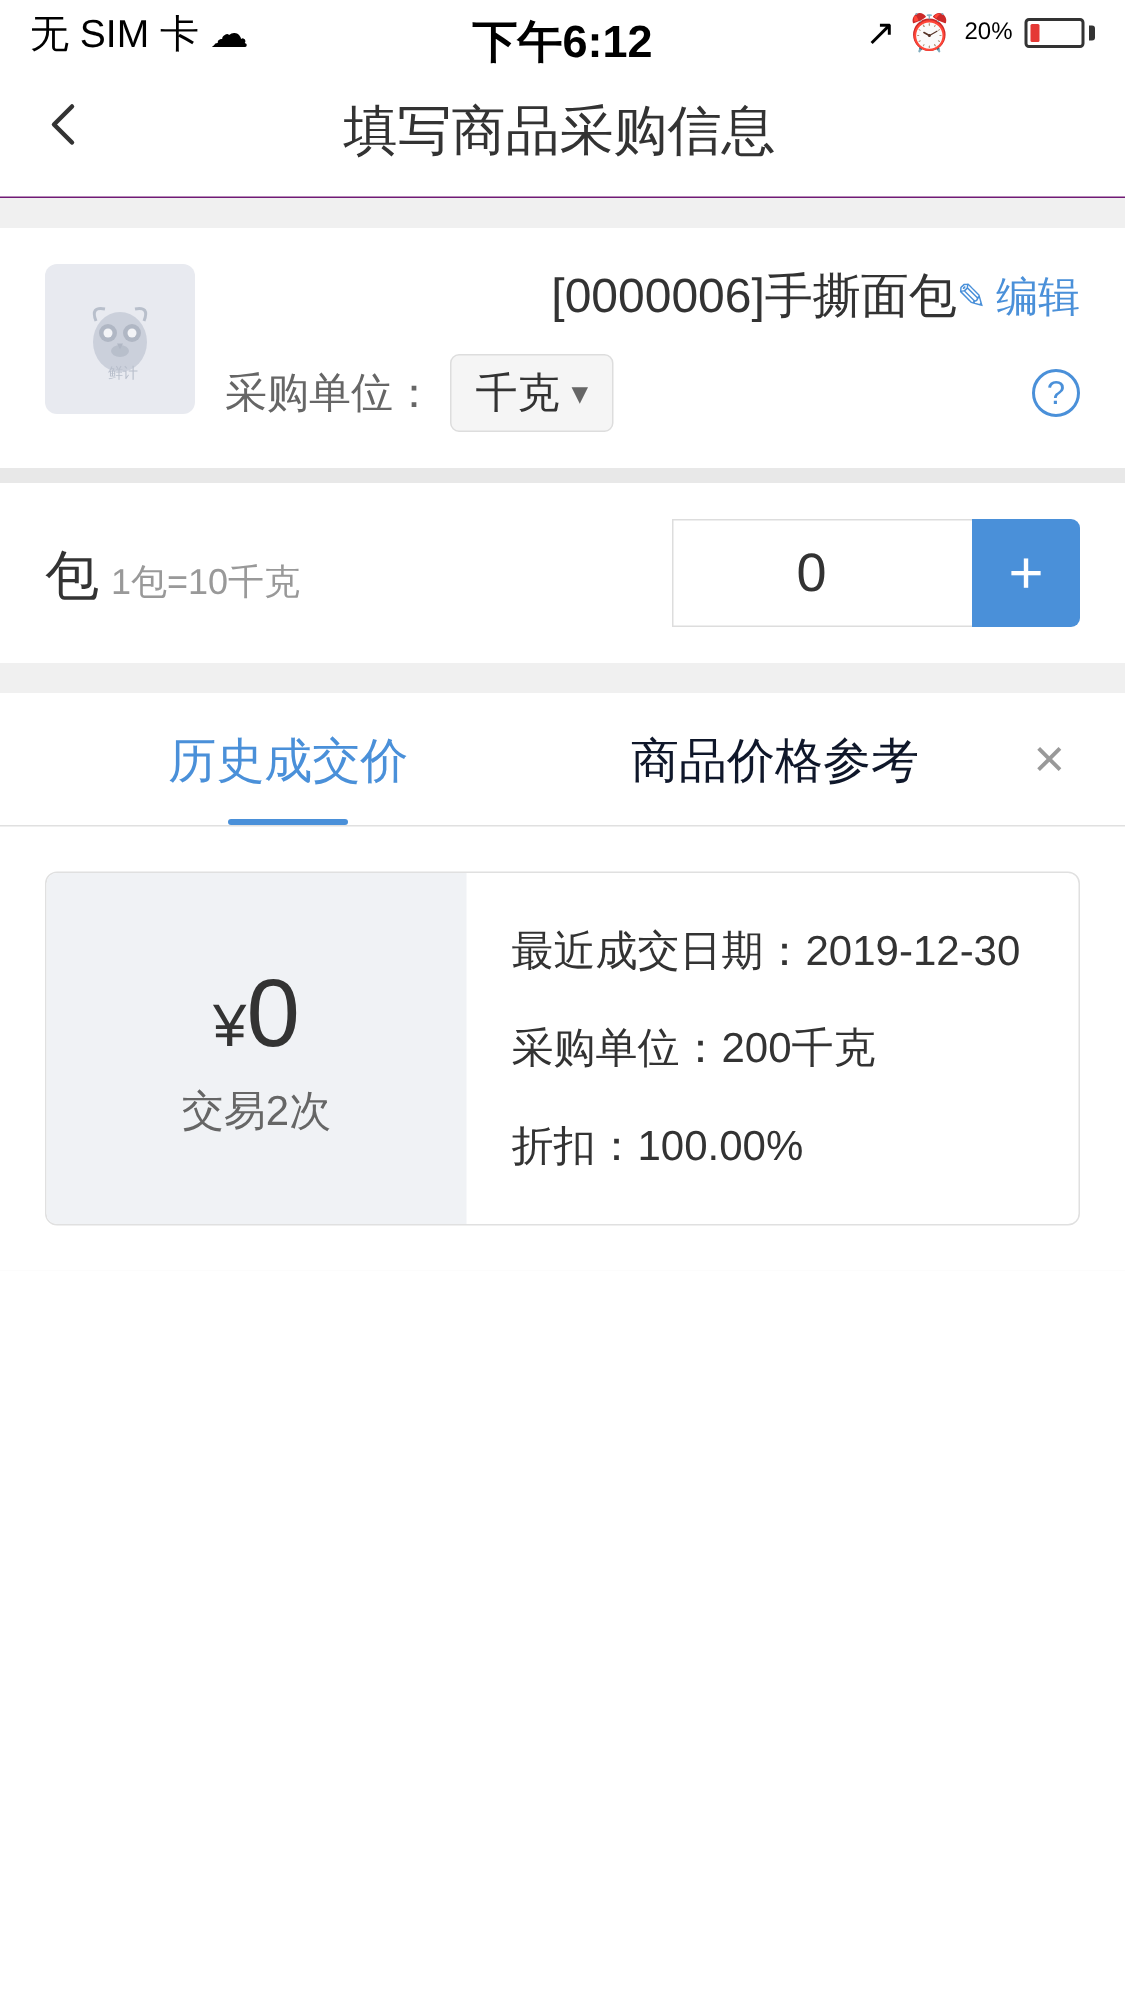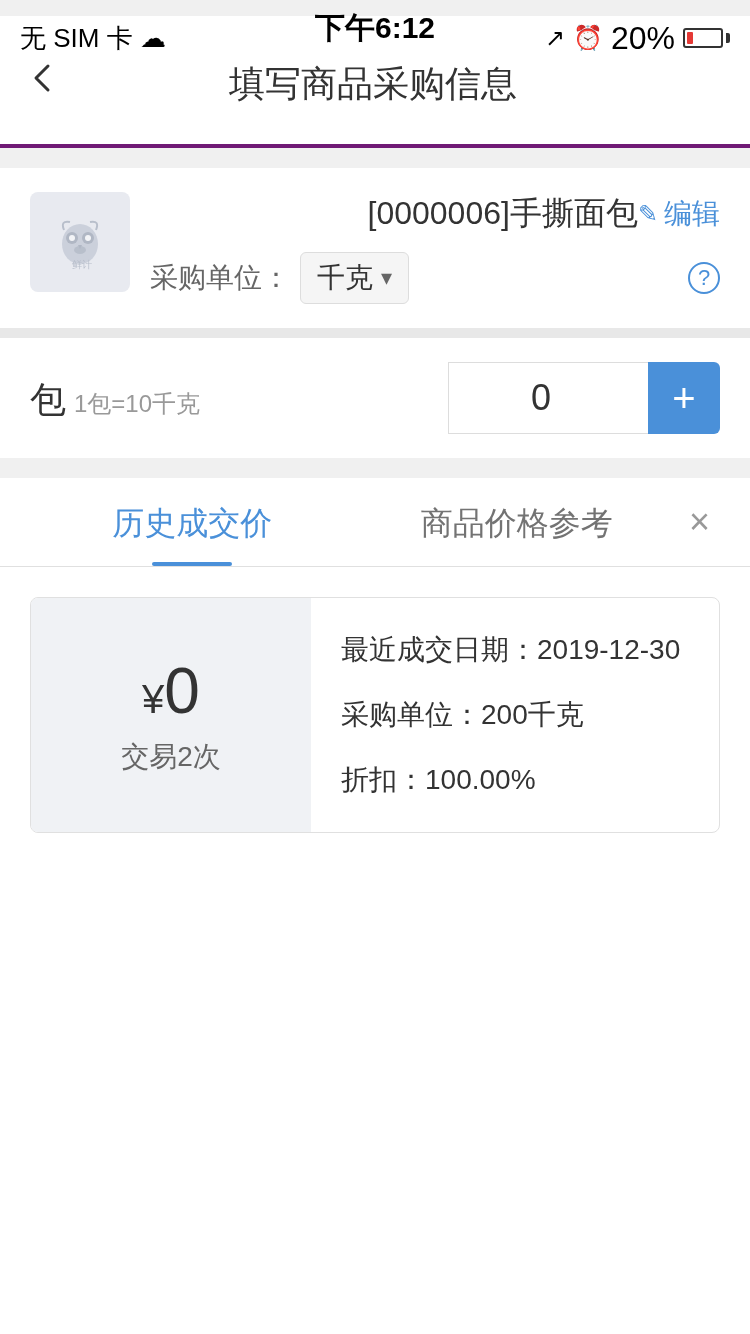"无 SIM 卡 ☁" .status-bar { margin-top: 16px -> none }
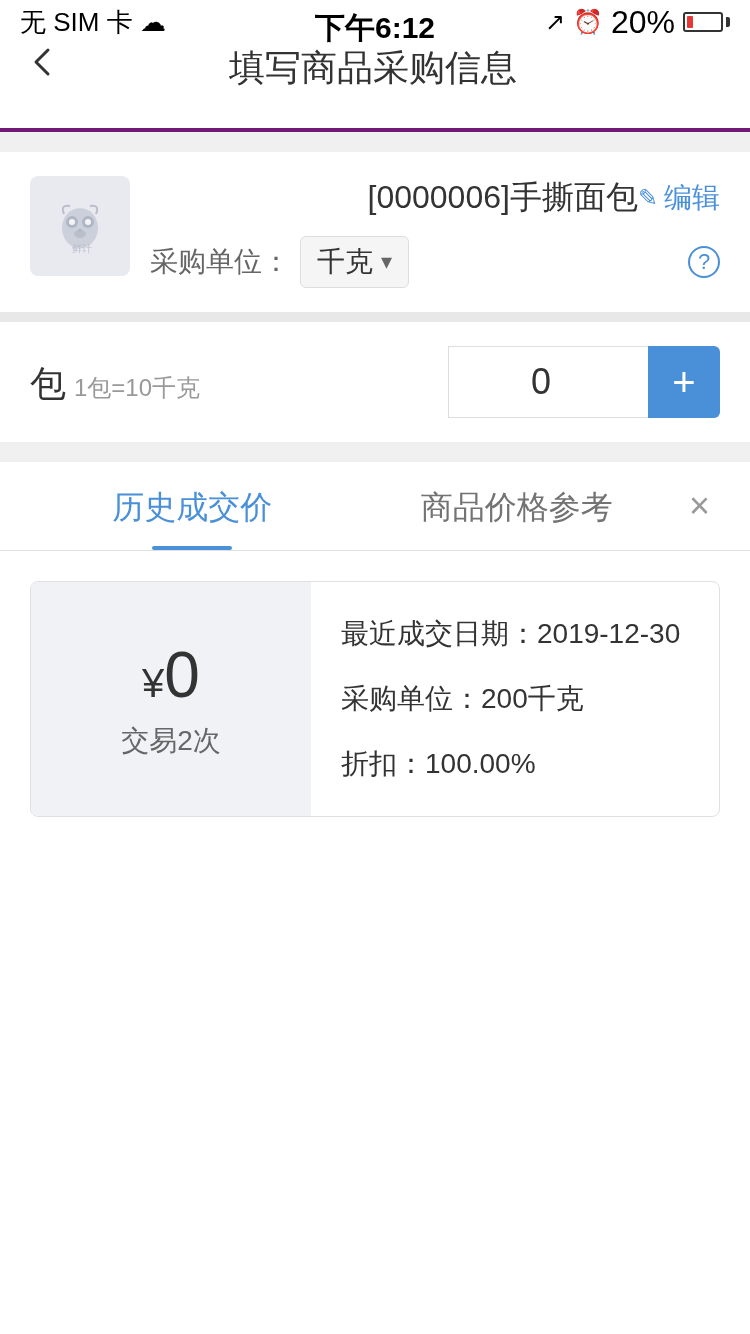"20%" span { font-size: 32px -> 16px }
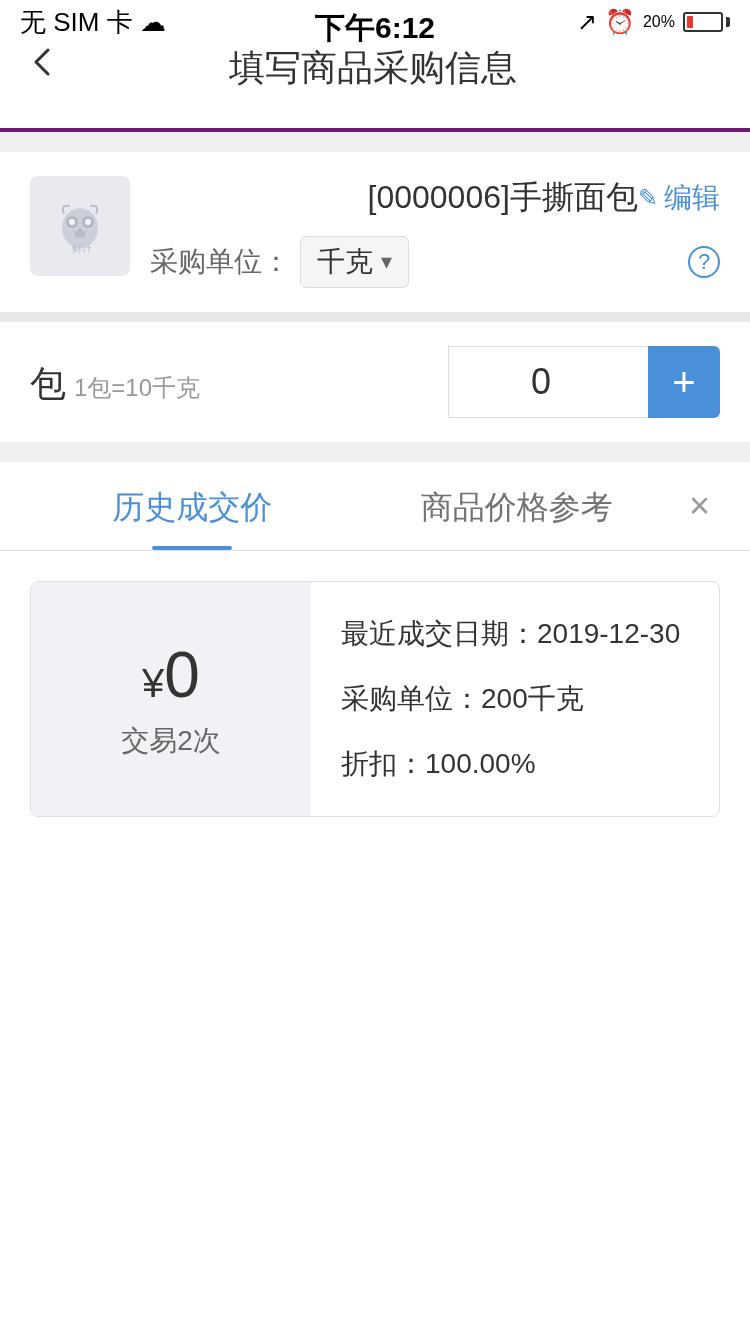"填写商品采购信息" .nav-bar { align-items: none -> center; border-bottom: 4px solid #701a75 -> 1px solid #701a75 }
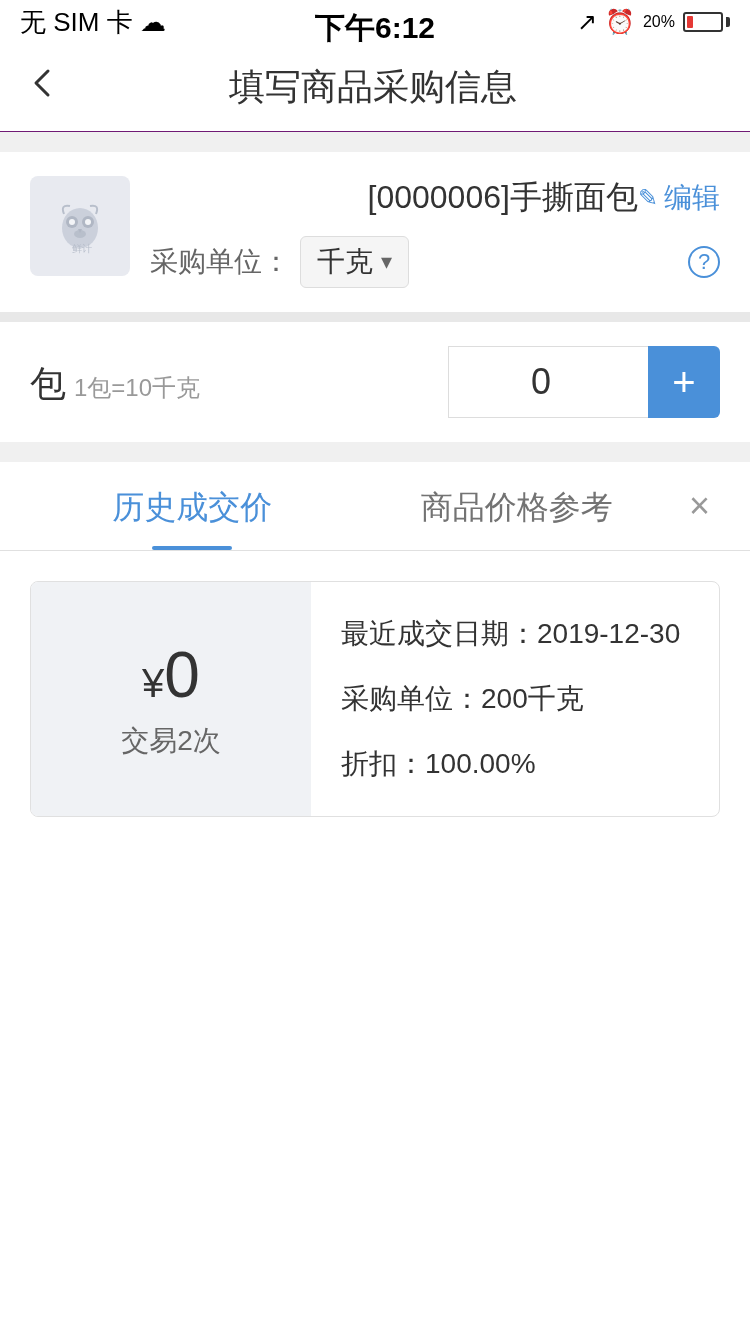"商品价格参考" .price-tab { color: #737373 -> #0f172a }
